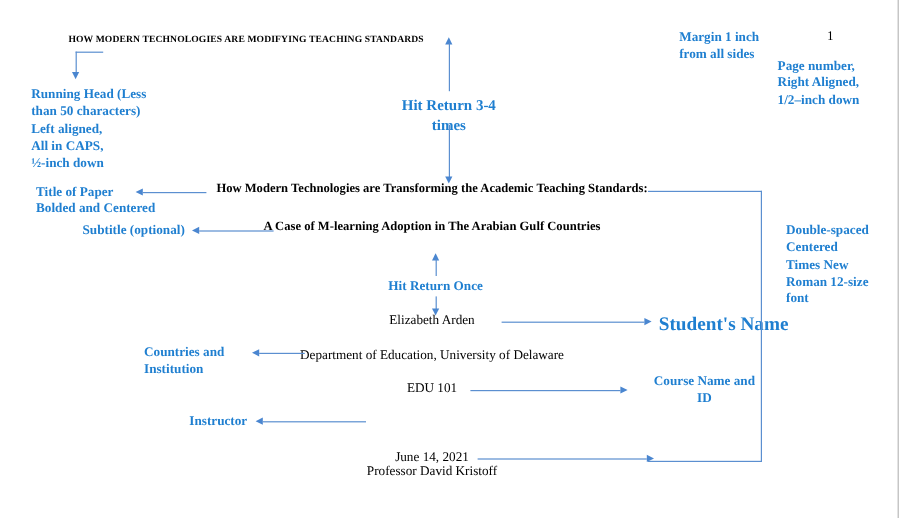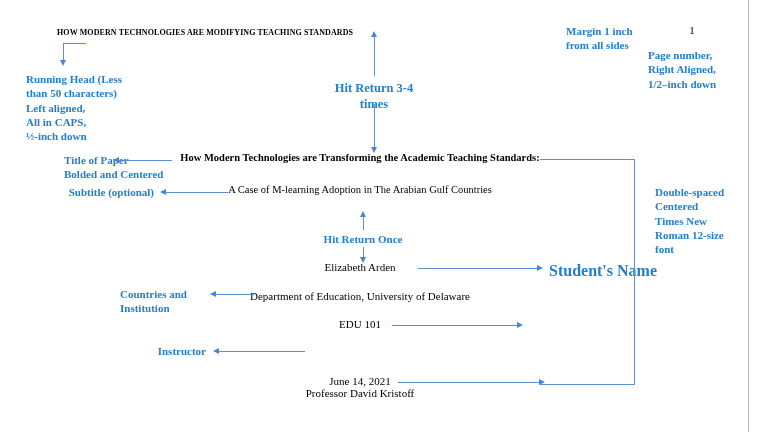"Title of Paper" div.anno { margin-left: 34px -> none }
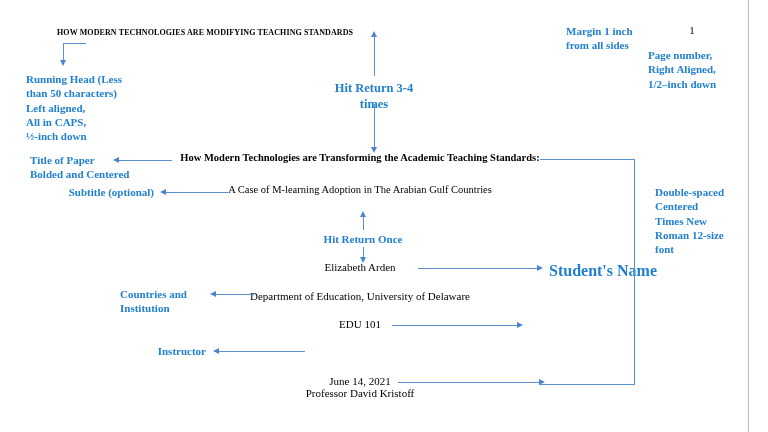"A Case of M-learning Adoption" div.doc-text { font-weight: normal -> bold }
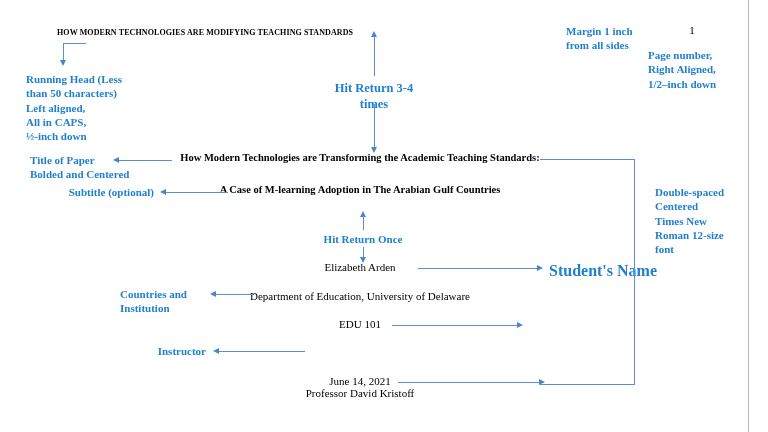"Course Name and" div.anno { html: none -> <div>Course Name and ID</div> }
